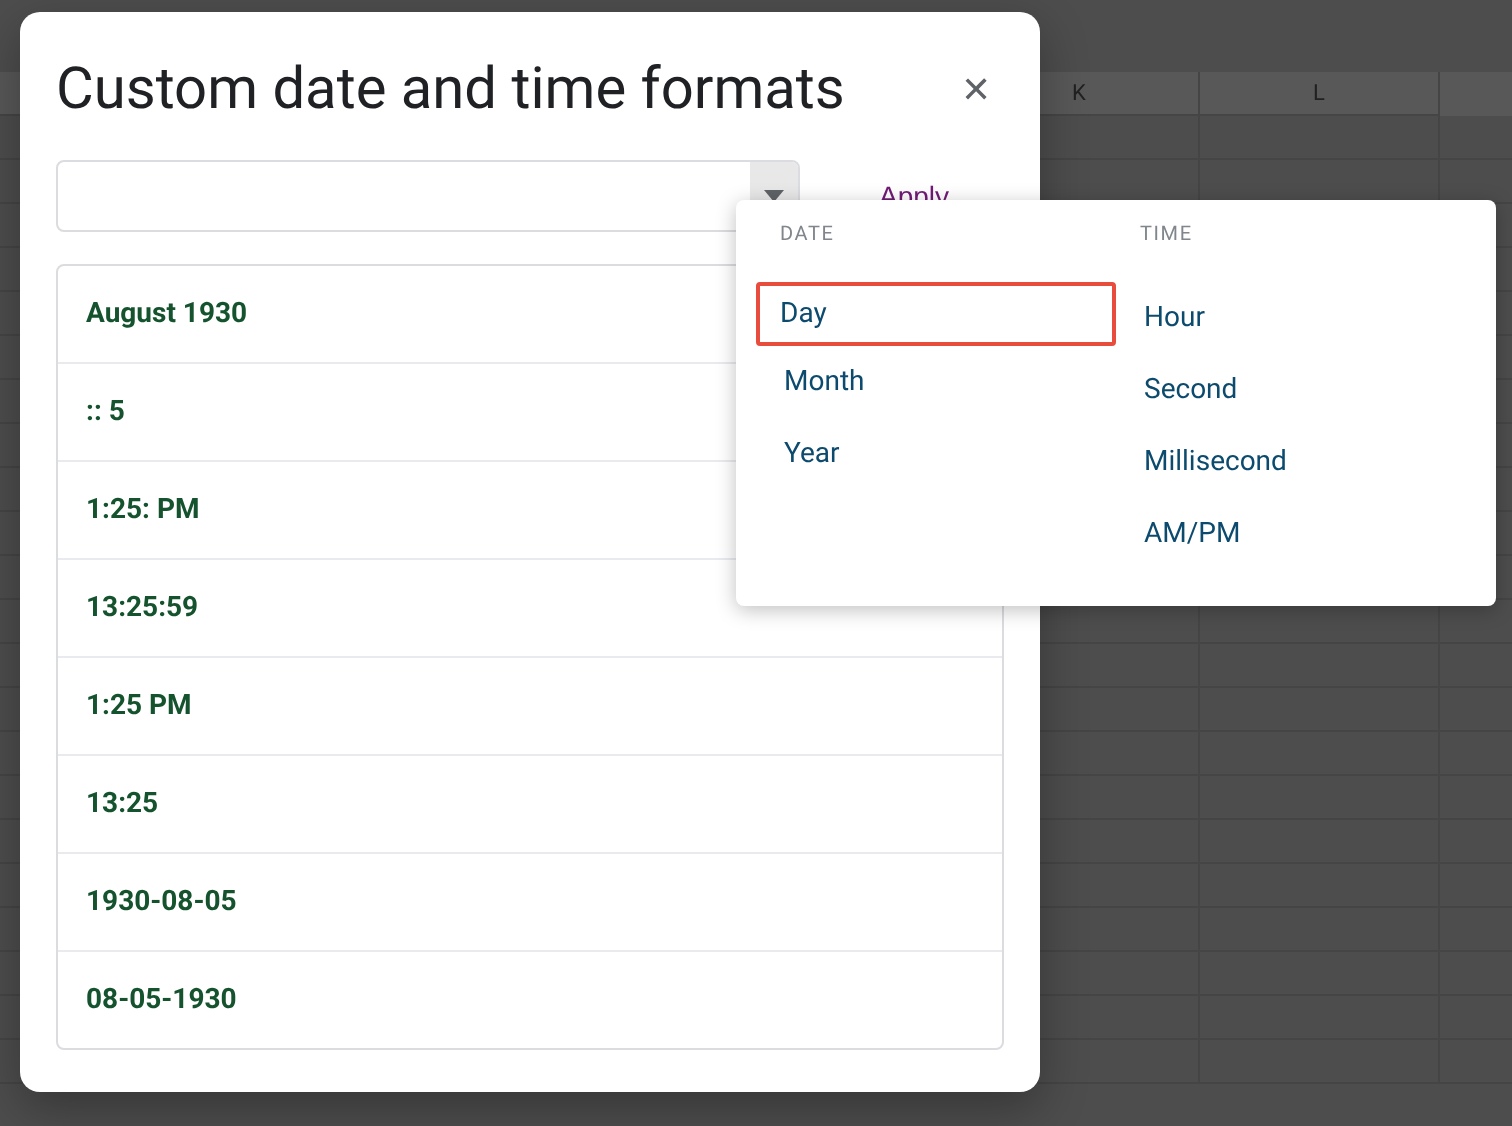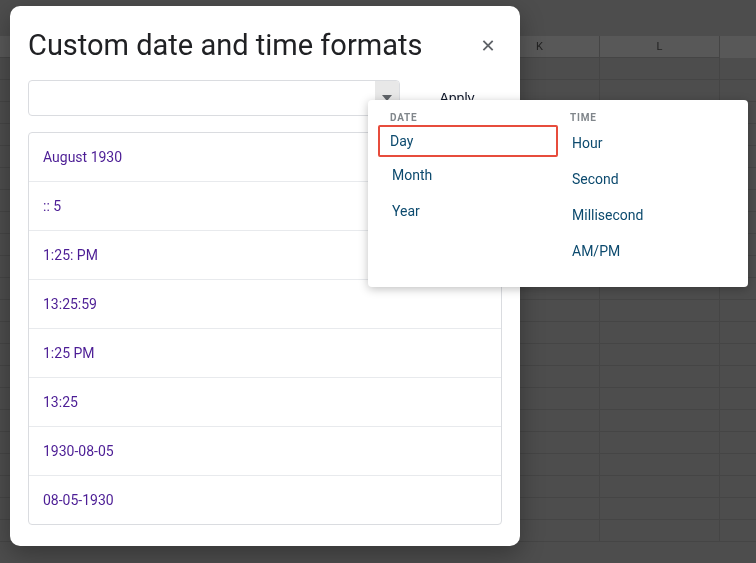"Apply" .apply-btn { color: #0f172a -> #701a75 }
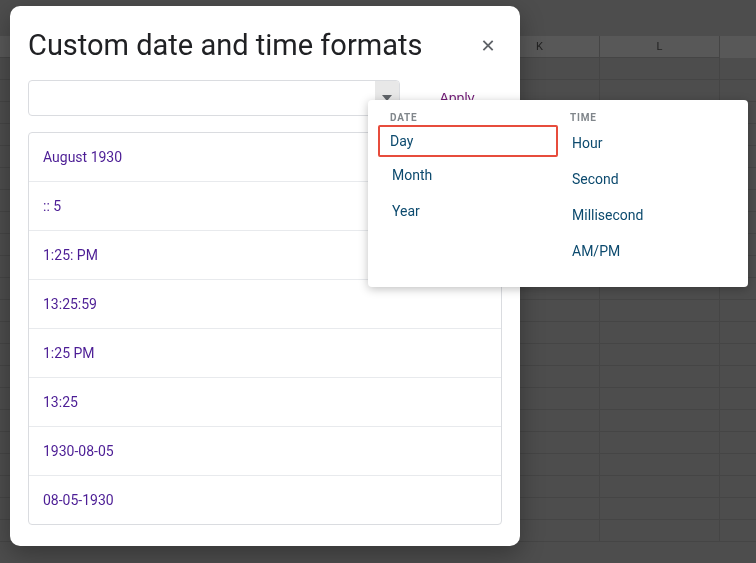"DATE" .dd-col-head { font-weight: 700 -> 400; padding: 0 8px 2px 12px -> 0 8px 18px 12px }
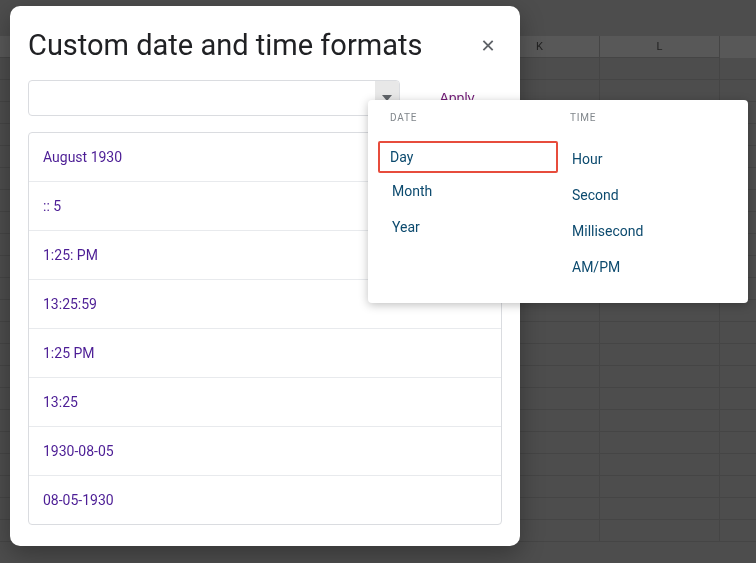"August 1930" .format-item { color: #4c1d95 -> #14532d; font-weight: none -> bold }
